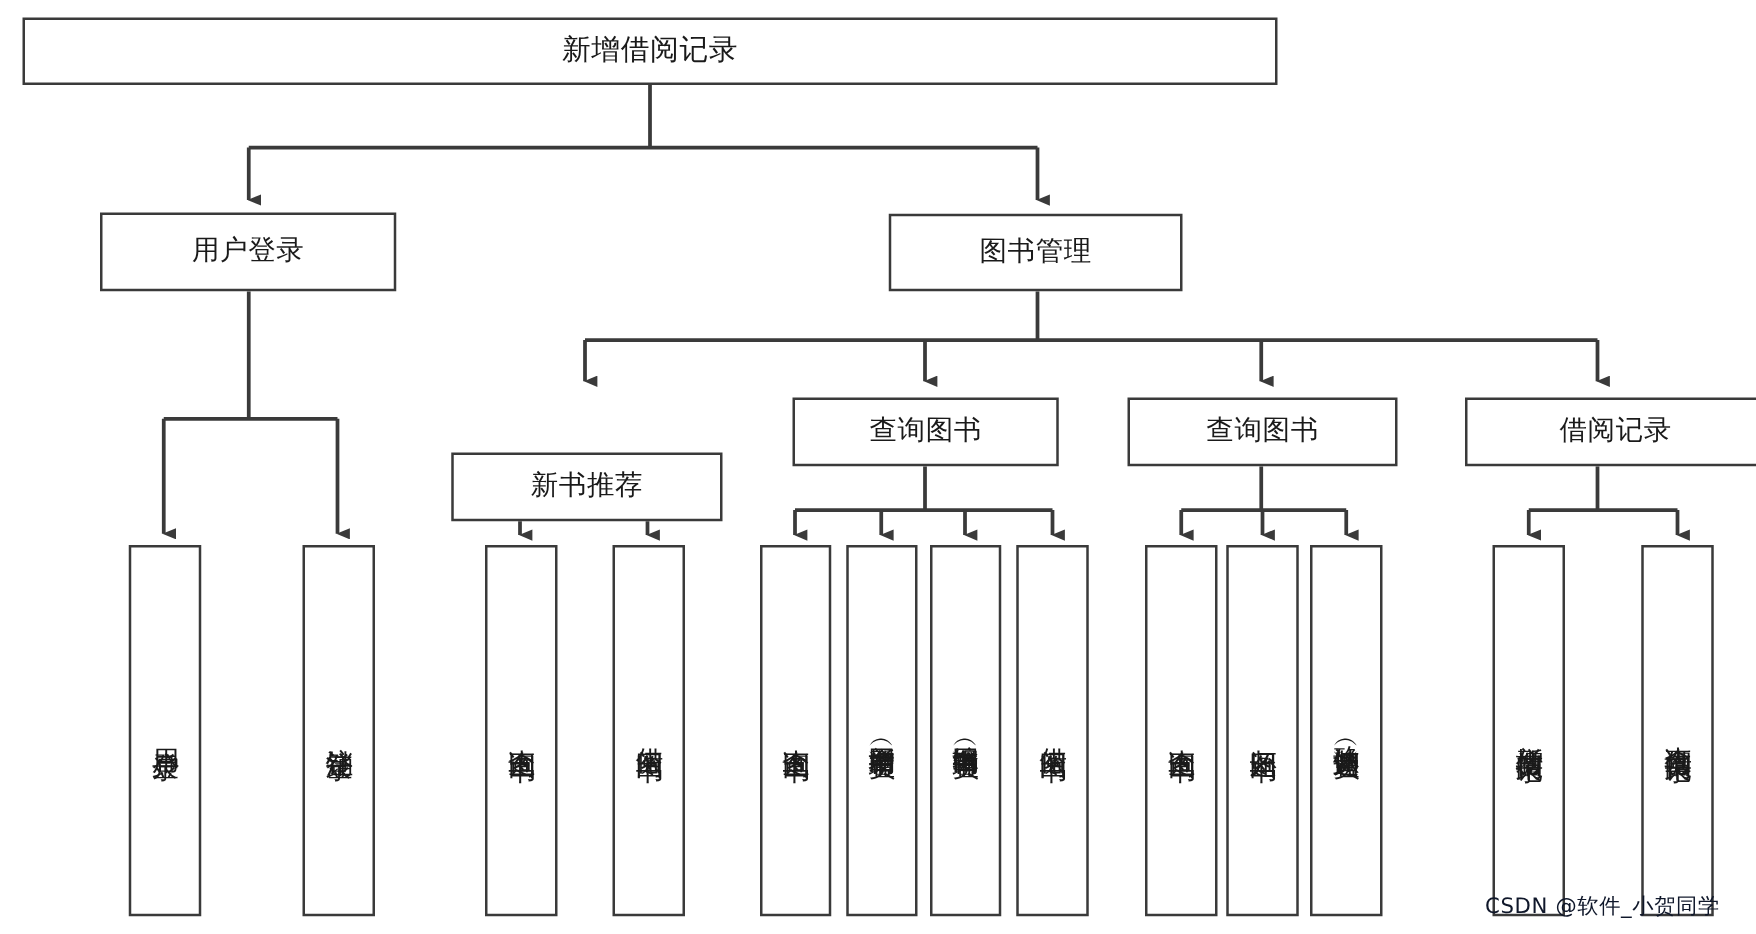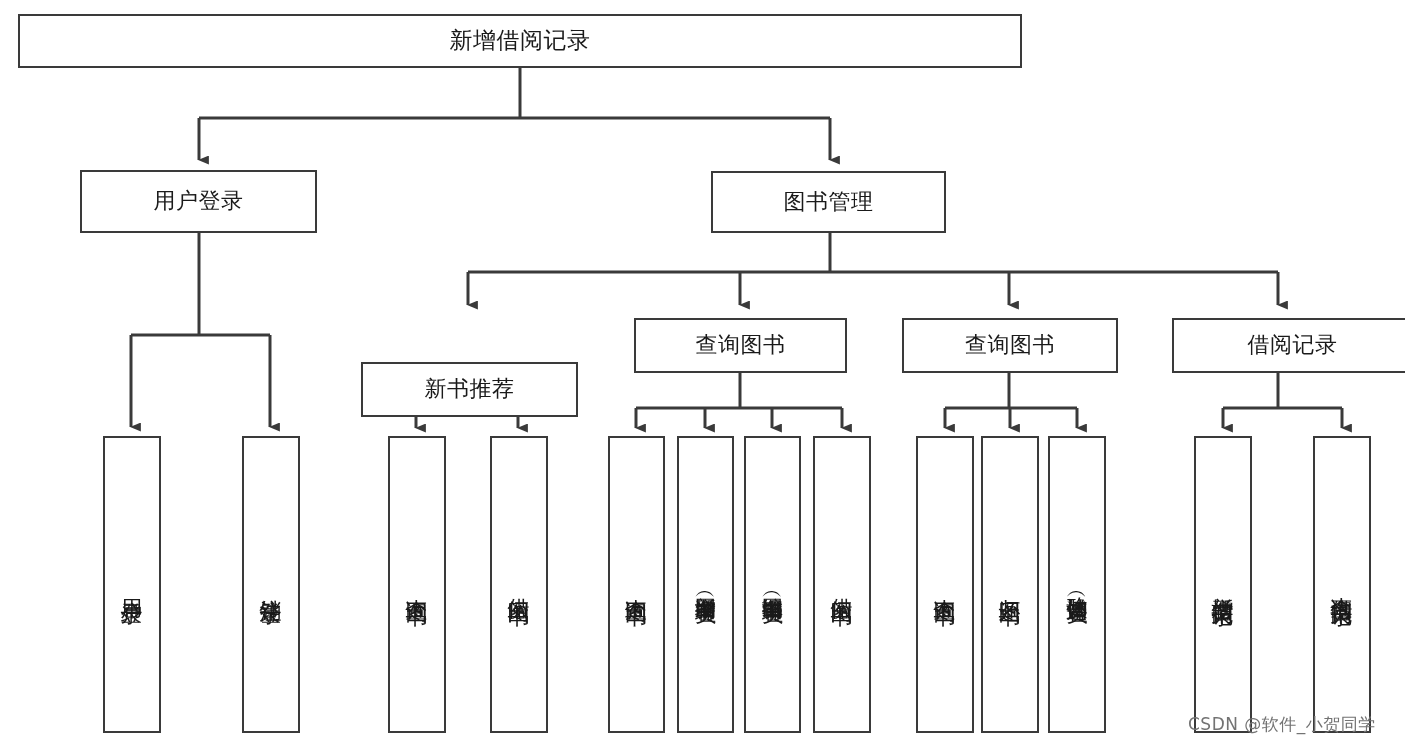"CSDN @软件_小贺同学" #watermark { color: #737373 -> #0f172a }
